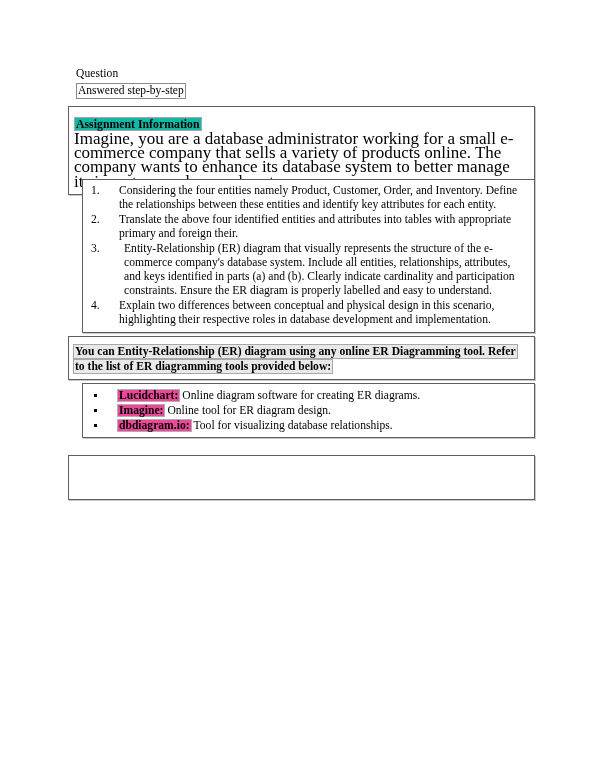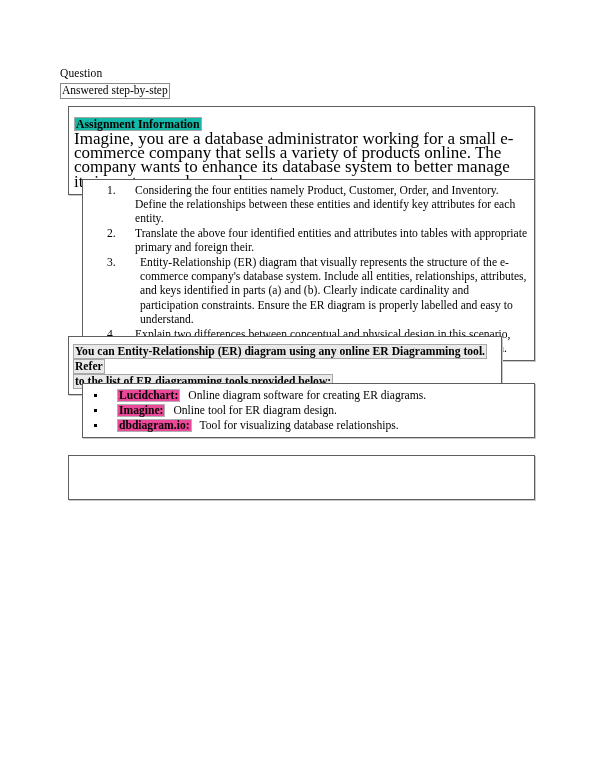"Question" .header-block { left: 60px -> 76px }
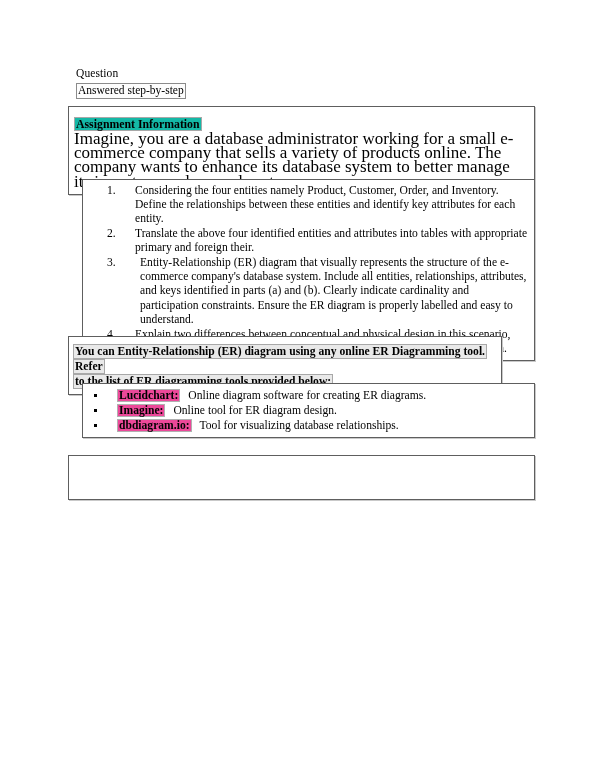"Considering the four entities namely" .list-box { padding: 4px 5px 4px 20px -> 4px 5px 4px 4px }
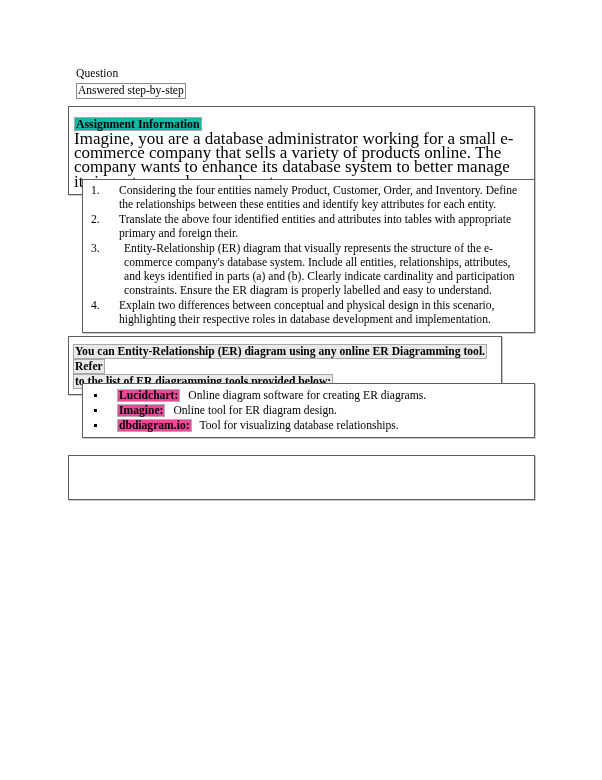"You can Entity-Relationship (ER) diagram" .instruction-box { width: 434px -> 467px }
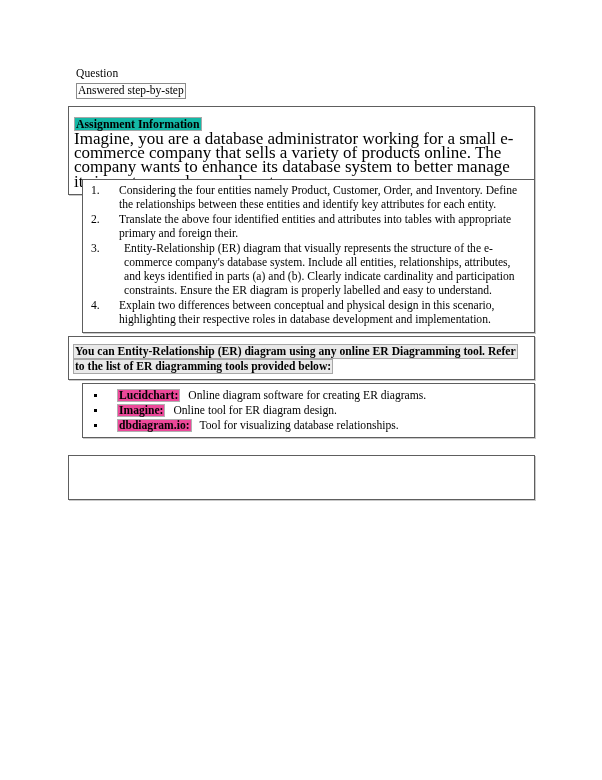"Online diagram software for creating" .tool-desc { margin-left: 8px -> 2px }
